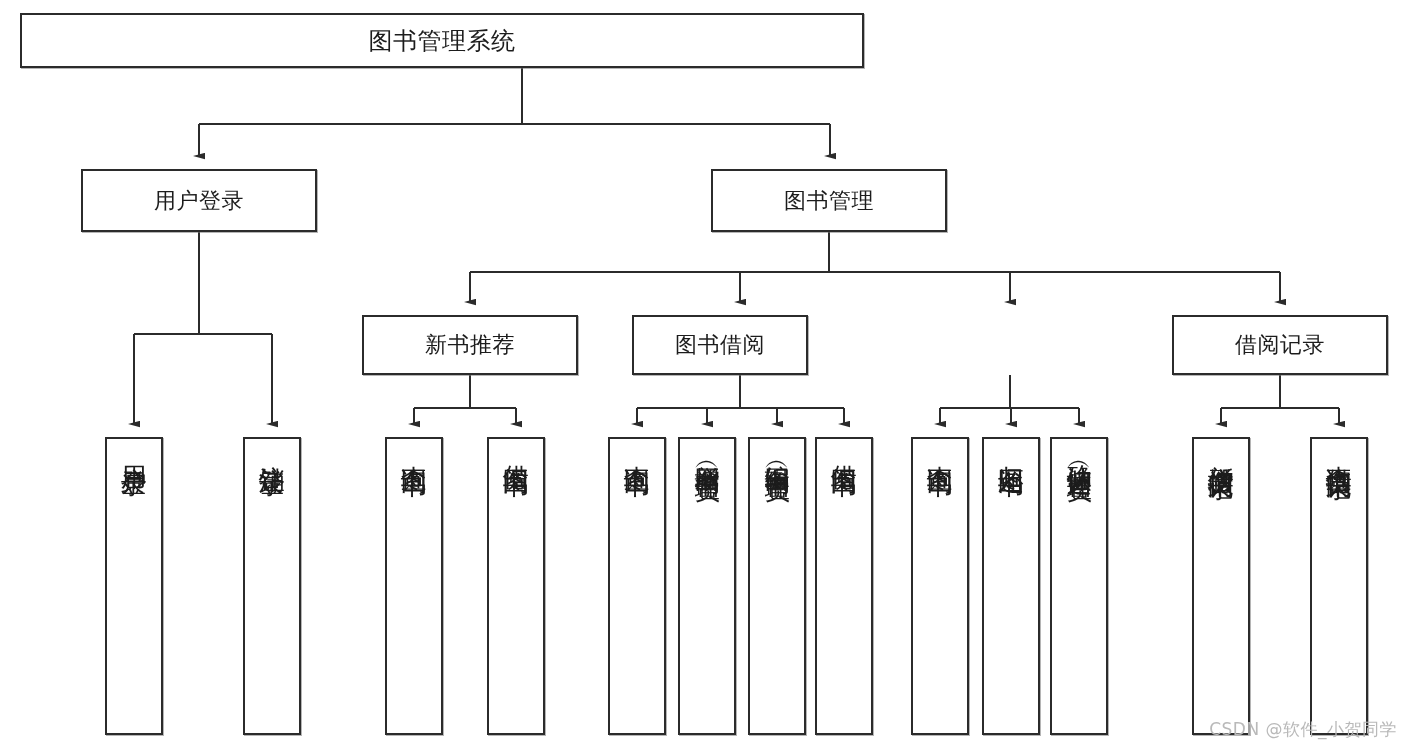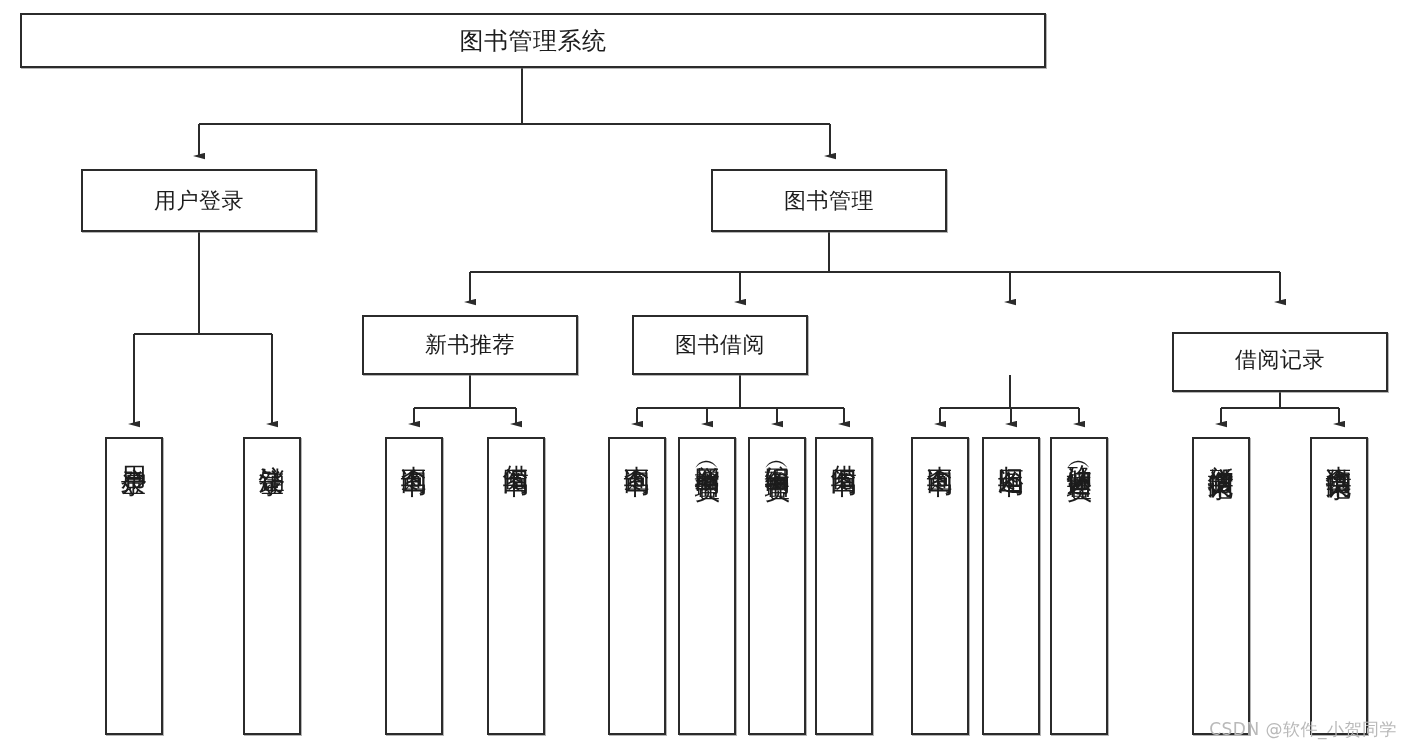"图书管理系统" div.node { width: 1026px -> 844px }
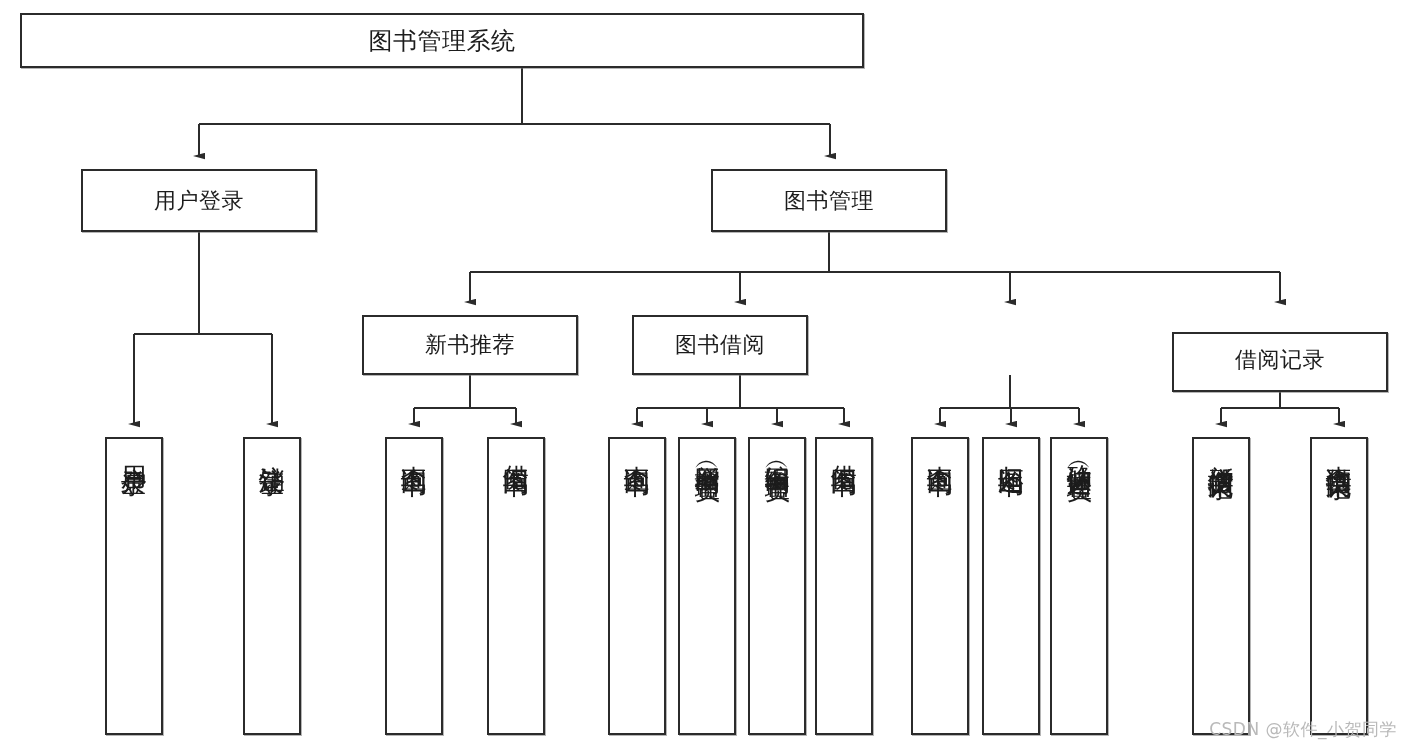"借阅记录" div.node { font-family: Liberation Mono, monospace -> none; top: 332px -> 315px }
